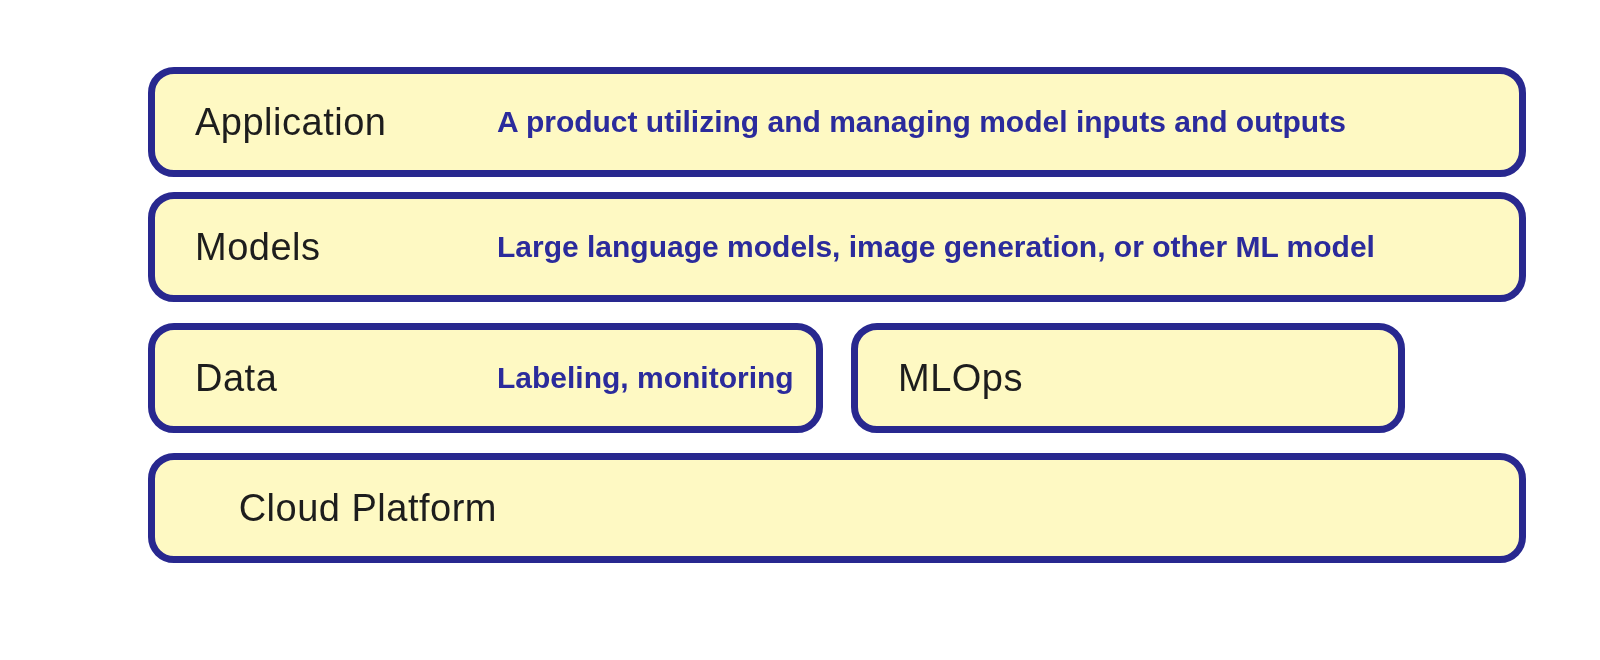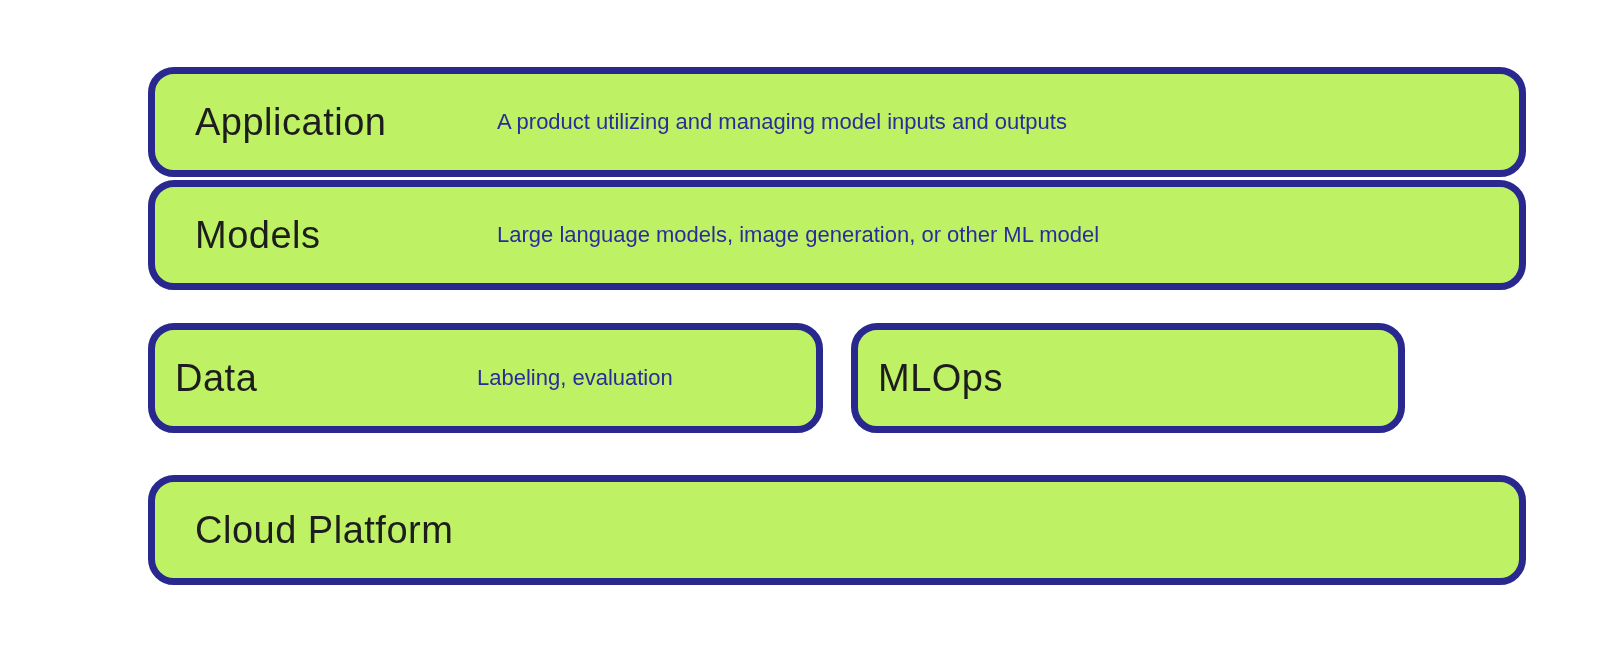"Application" .layer-box { background: #bef264 -> #fef9c3 }
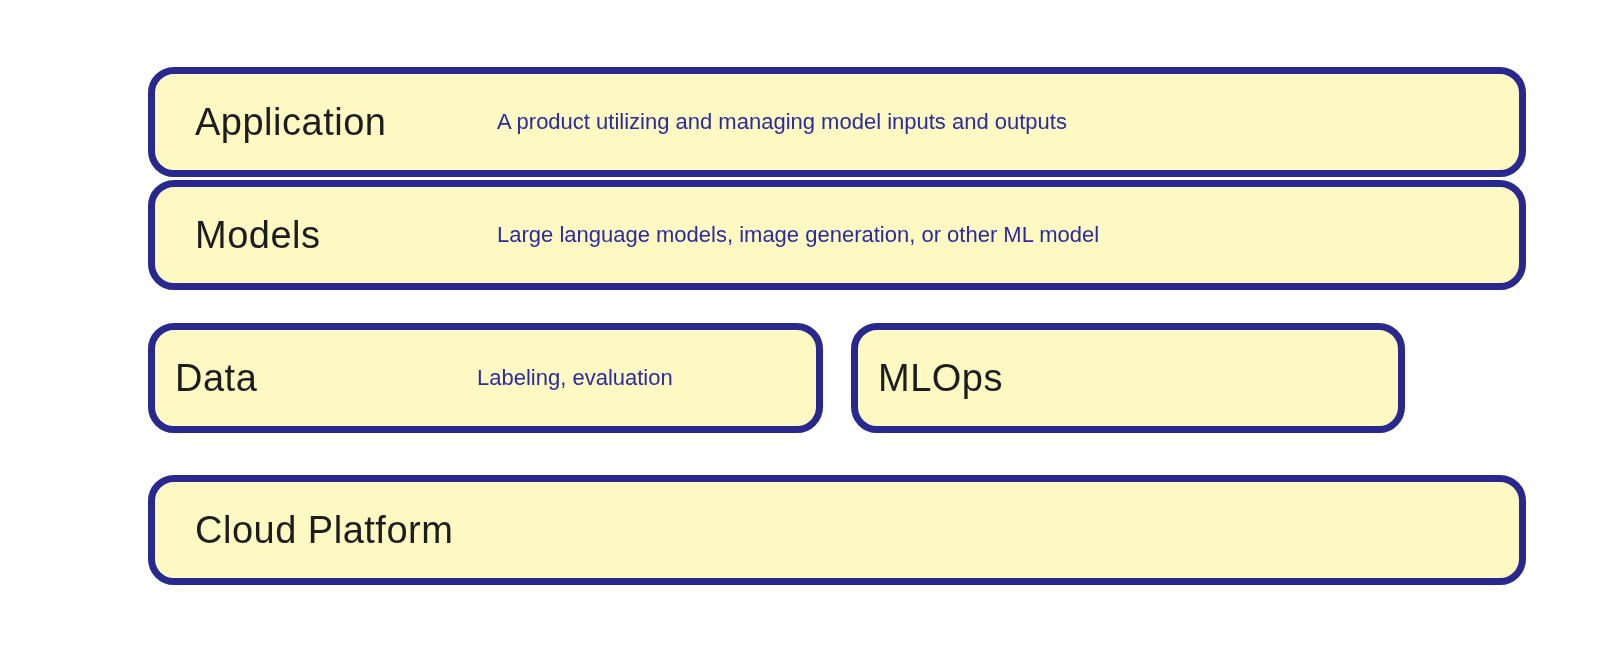"A product utilizing and managing" .layer-desc { font-size: 22px -> 30px; font-weight: 400 -> 700 }
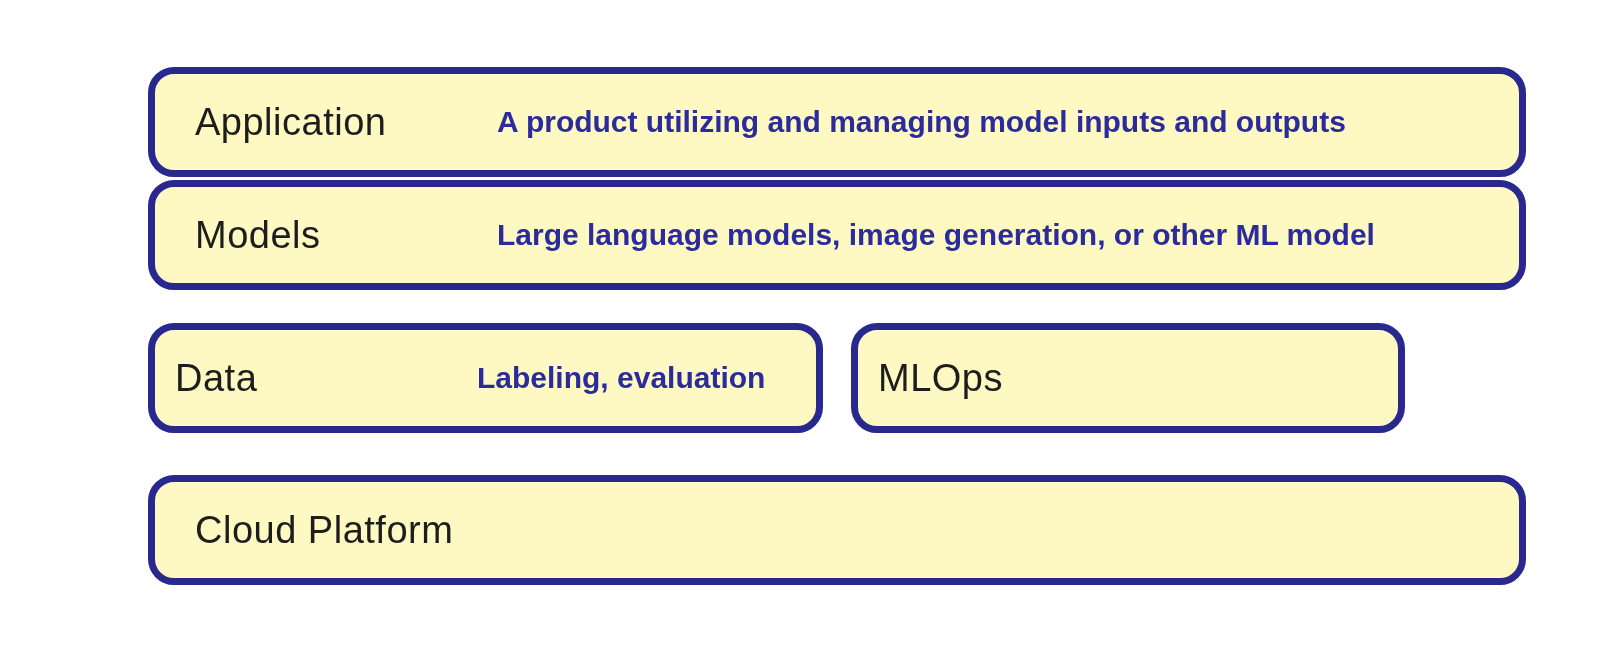"Models" .row-2 { top: 180px -> 192px }
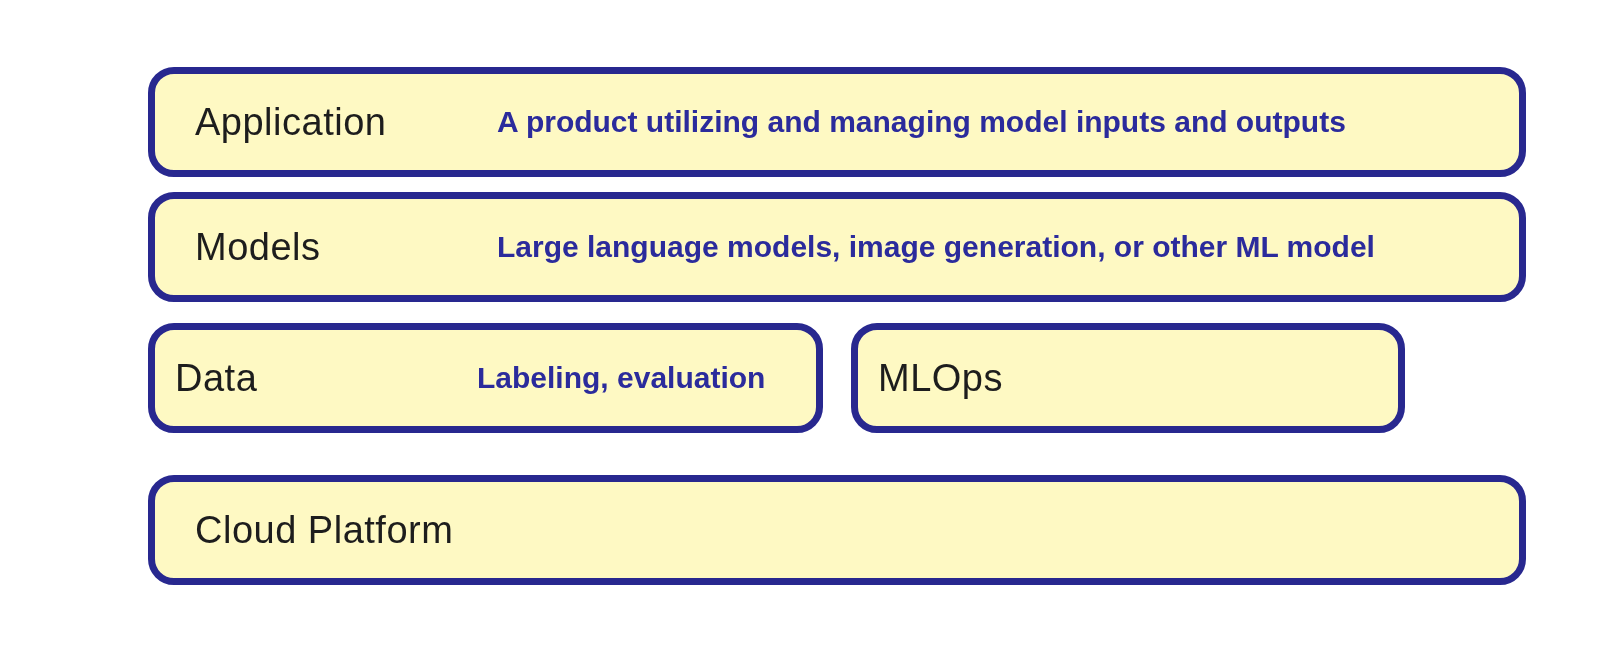"Data" .row-3 { padding-left: 20px -> none }
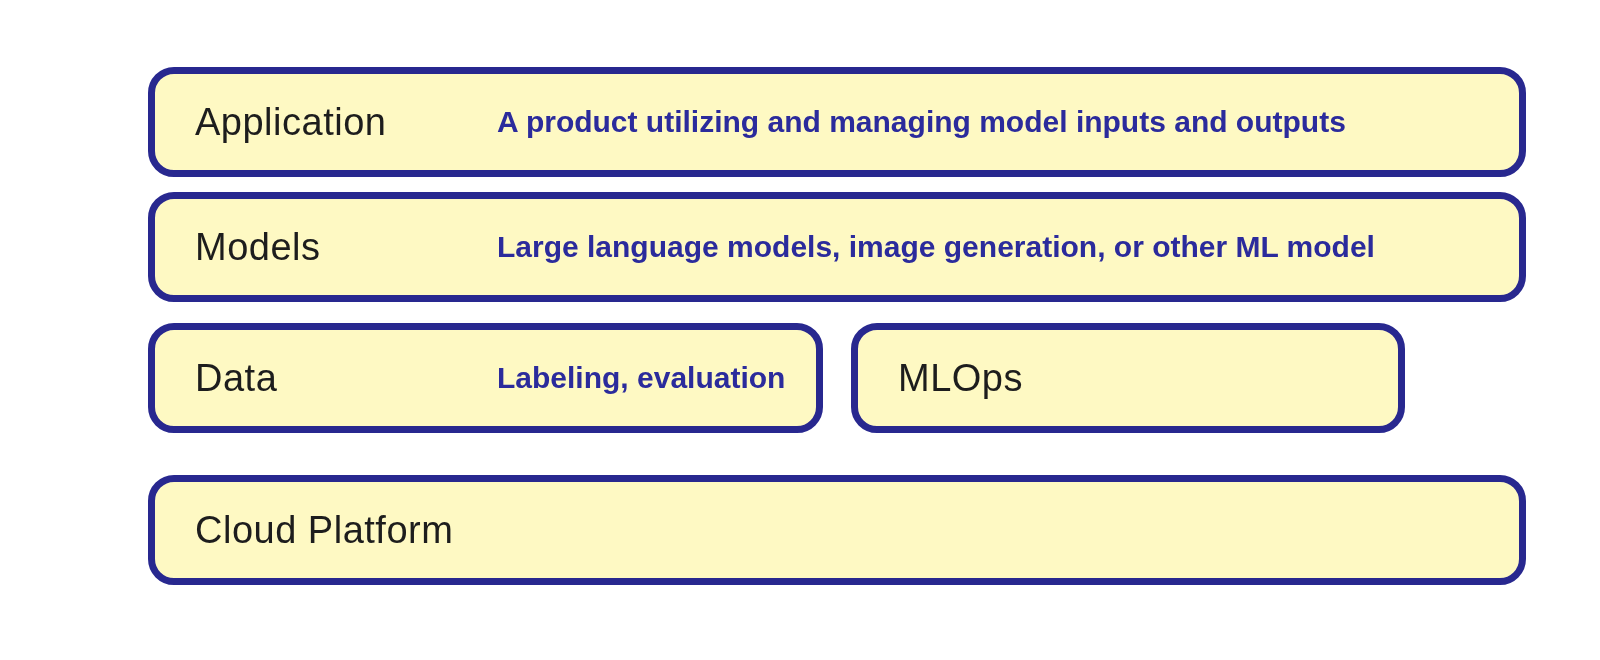"Labeling, evaluation" span.layer-desc { text: evaluation -> monitoring }
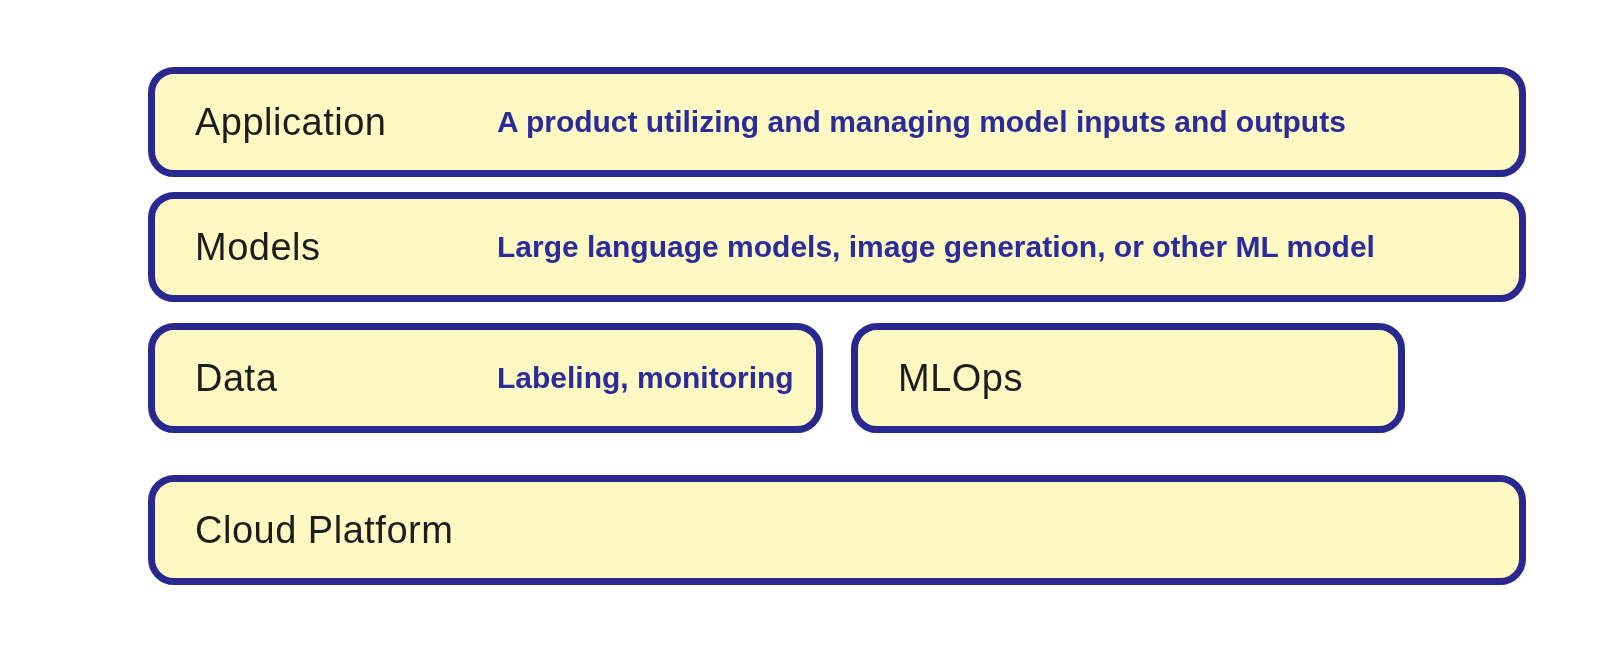"Cloud Platform" .row-4 { text-align: none -> right; top: 475px -> 453px }
